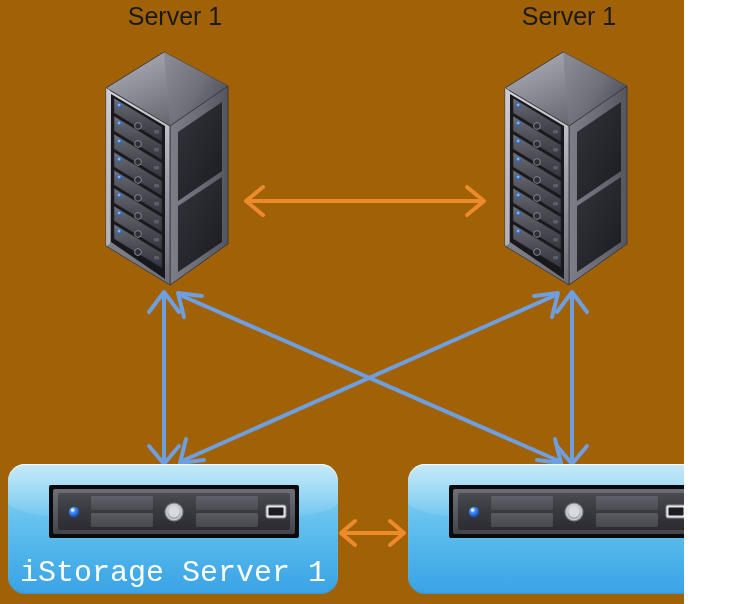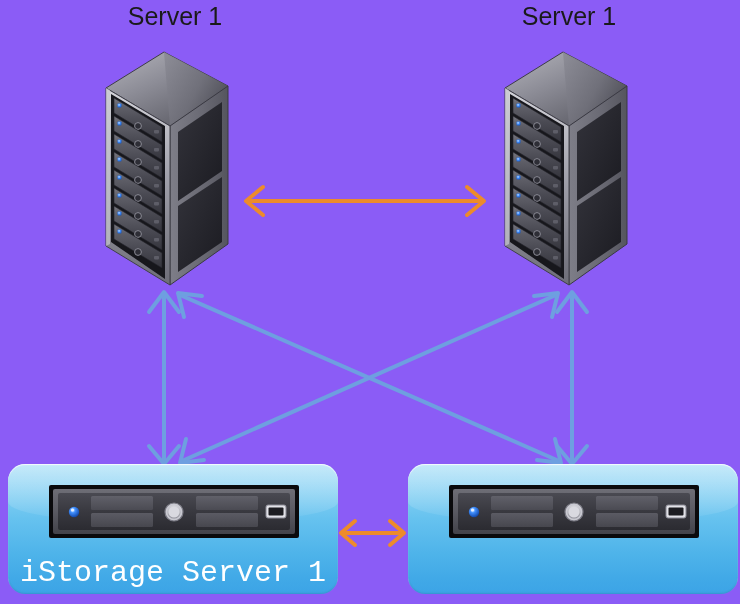"Server 1" #diagram { background: #8b5cf6 -> #a16207; width: 740px -> 684px }
